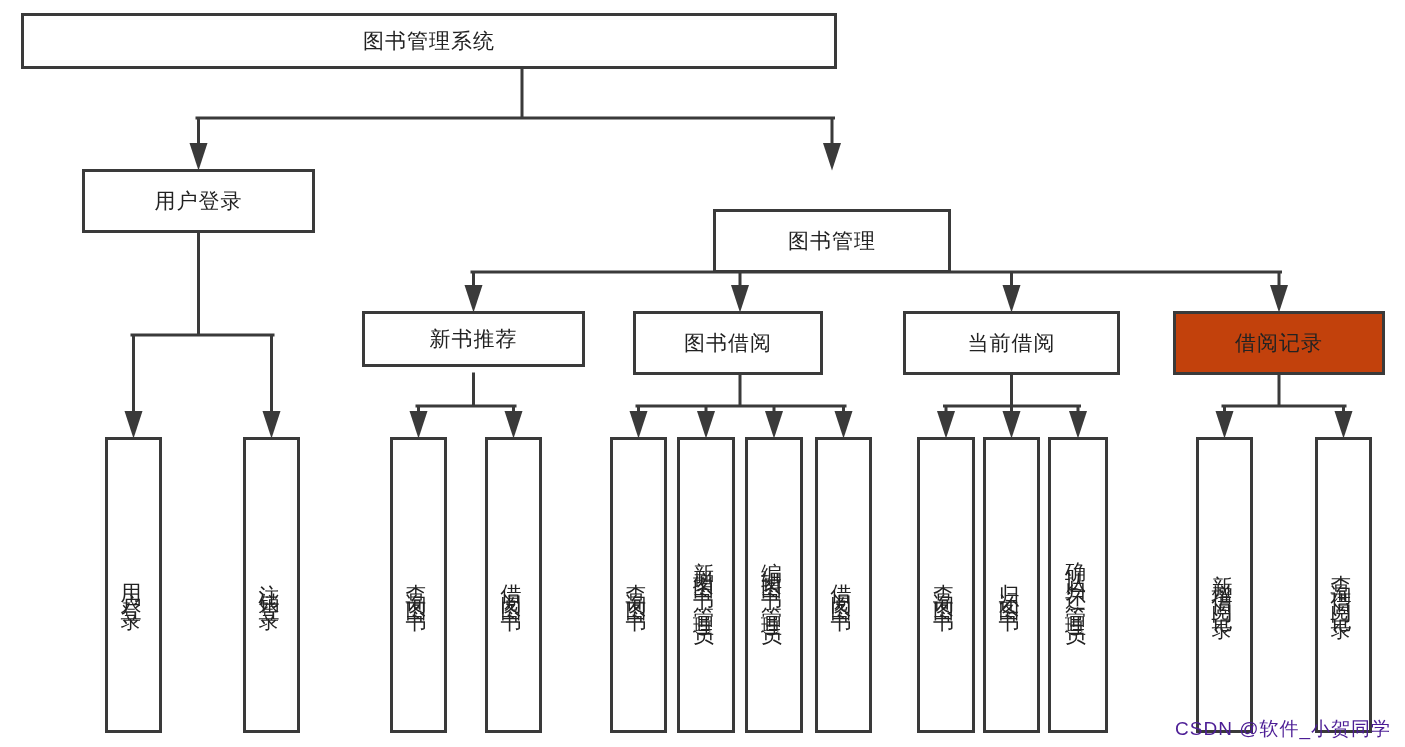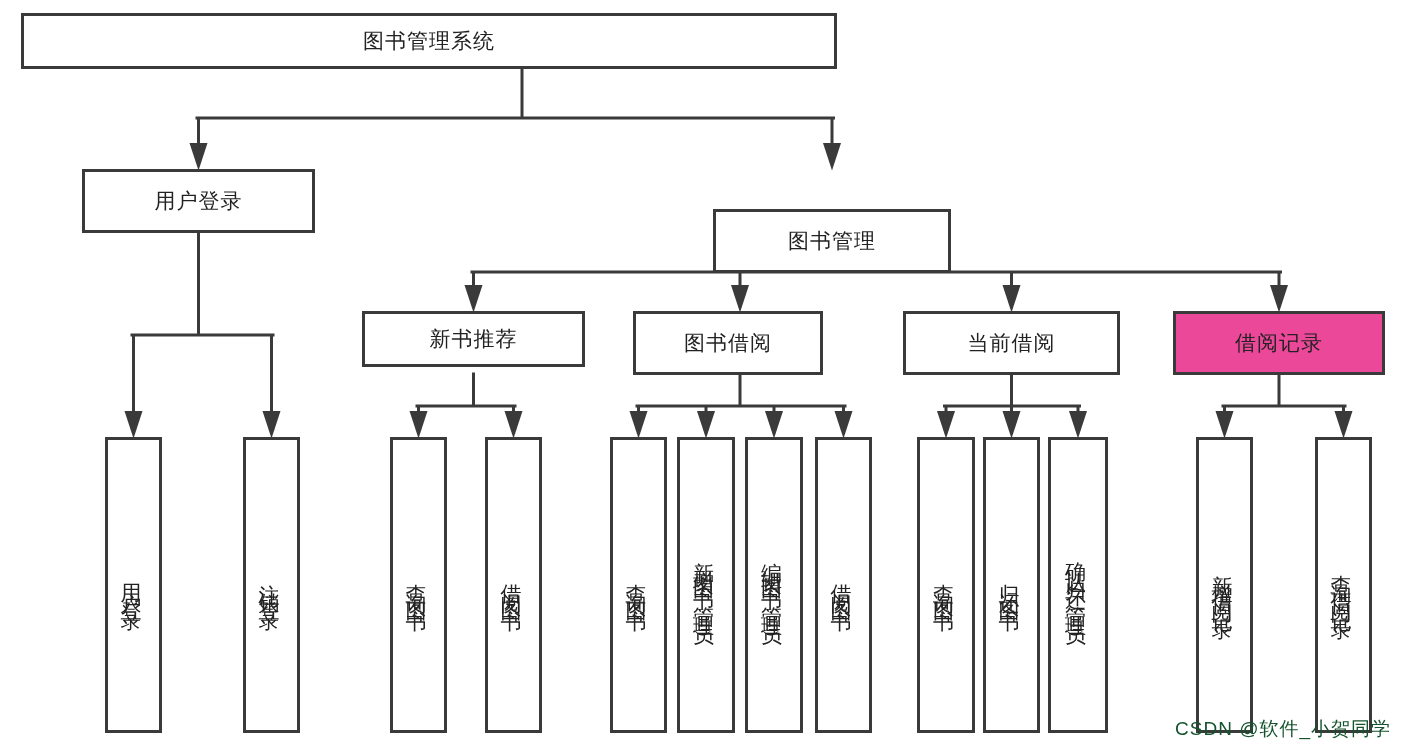"借阅记录" div.node { background: #ec4899 -> #c2410c }
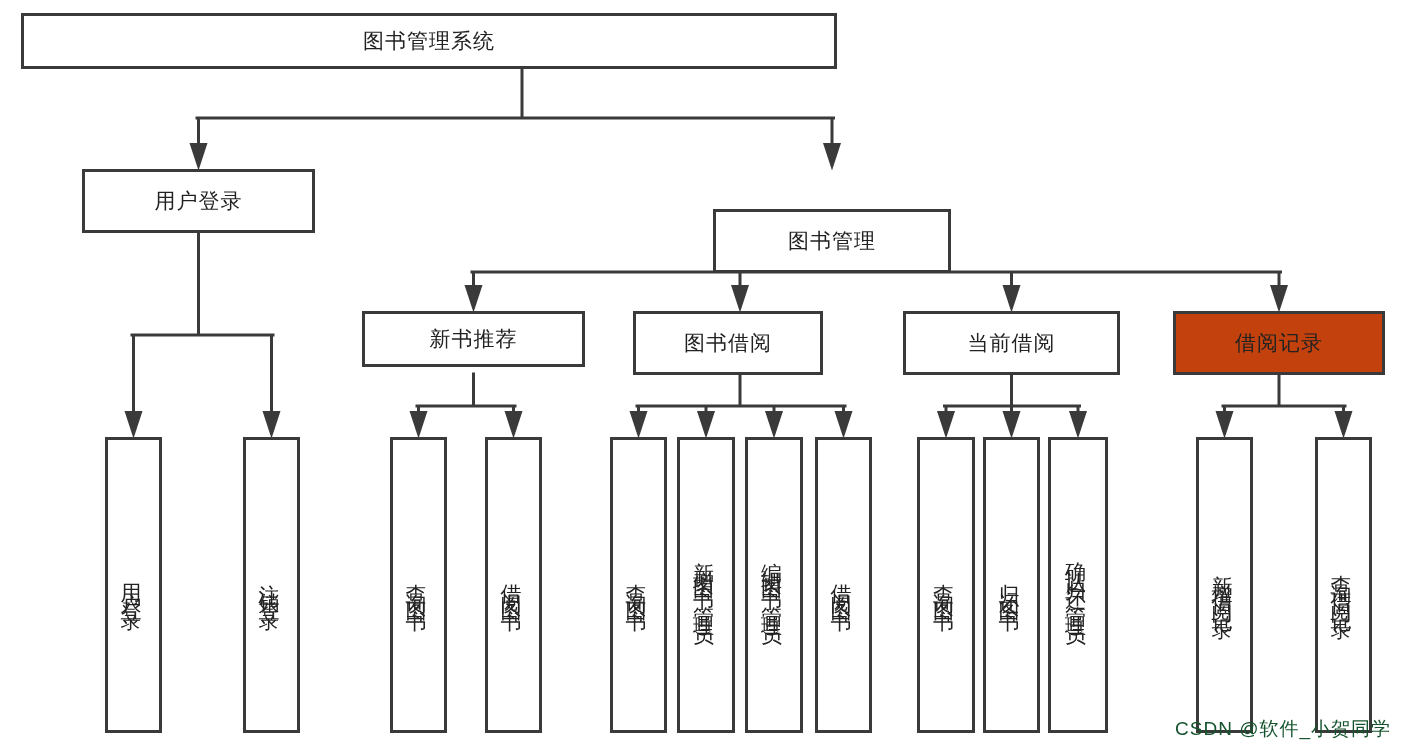"CSDN @软件_小贺同学" div.watermark { color: #14532d -> #4c1d95 }
